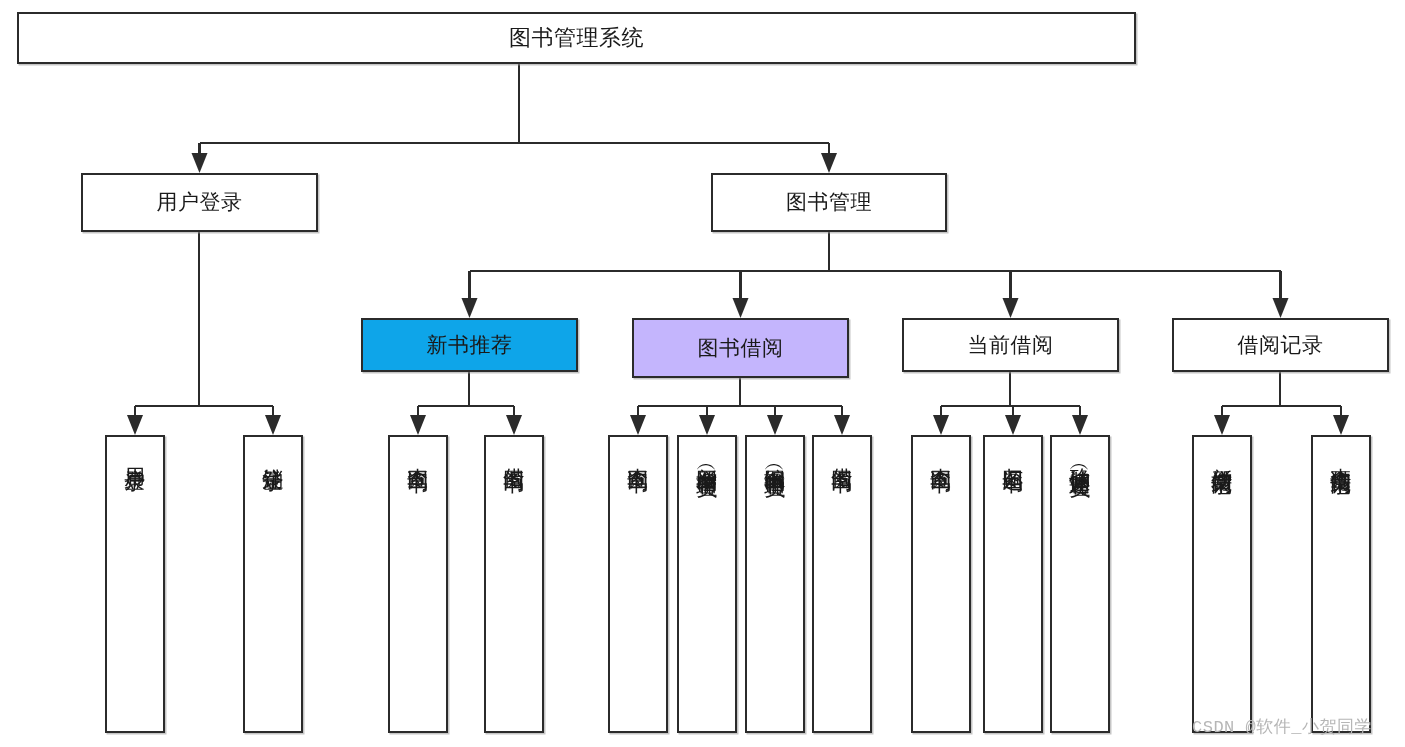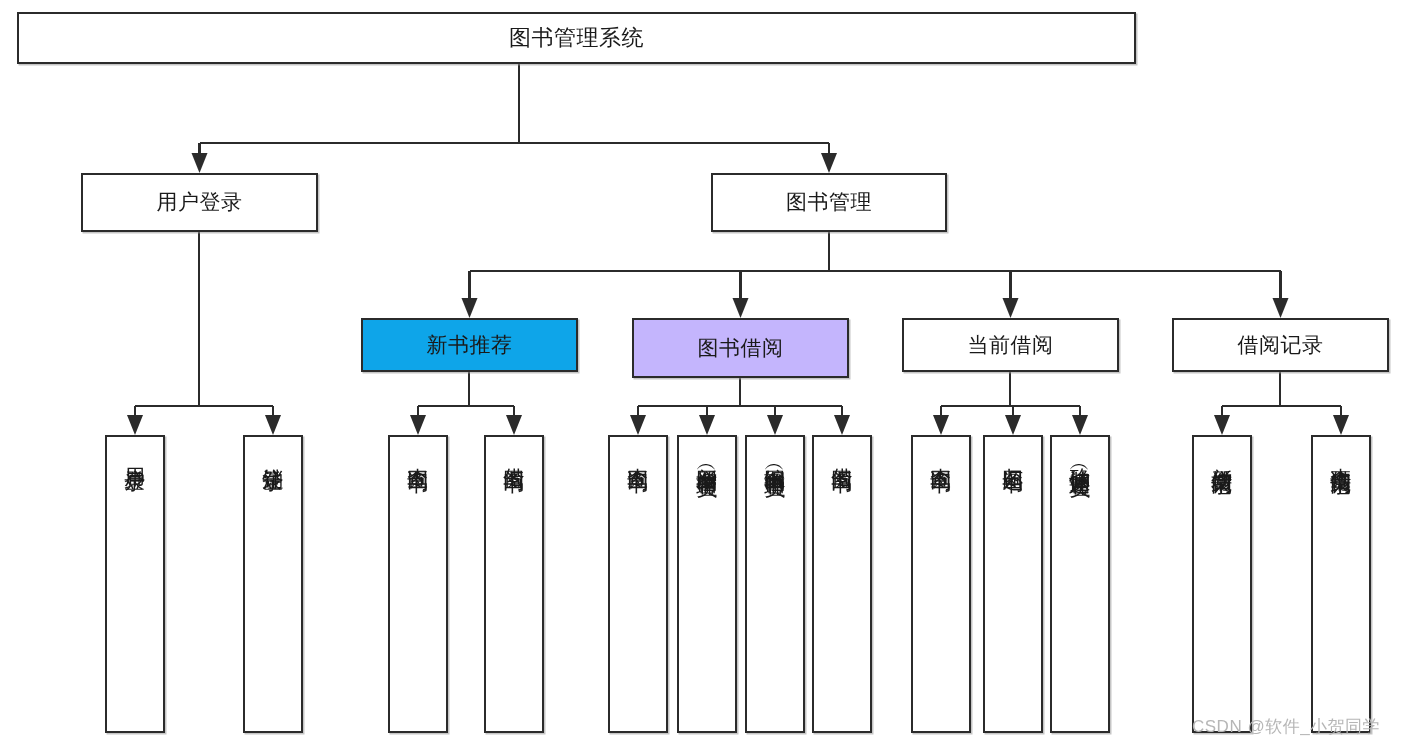"CSDN @软件_小贺同学" div.watermark { font-family: none -> Liberation Mono, monospace }
